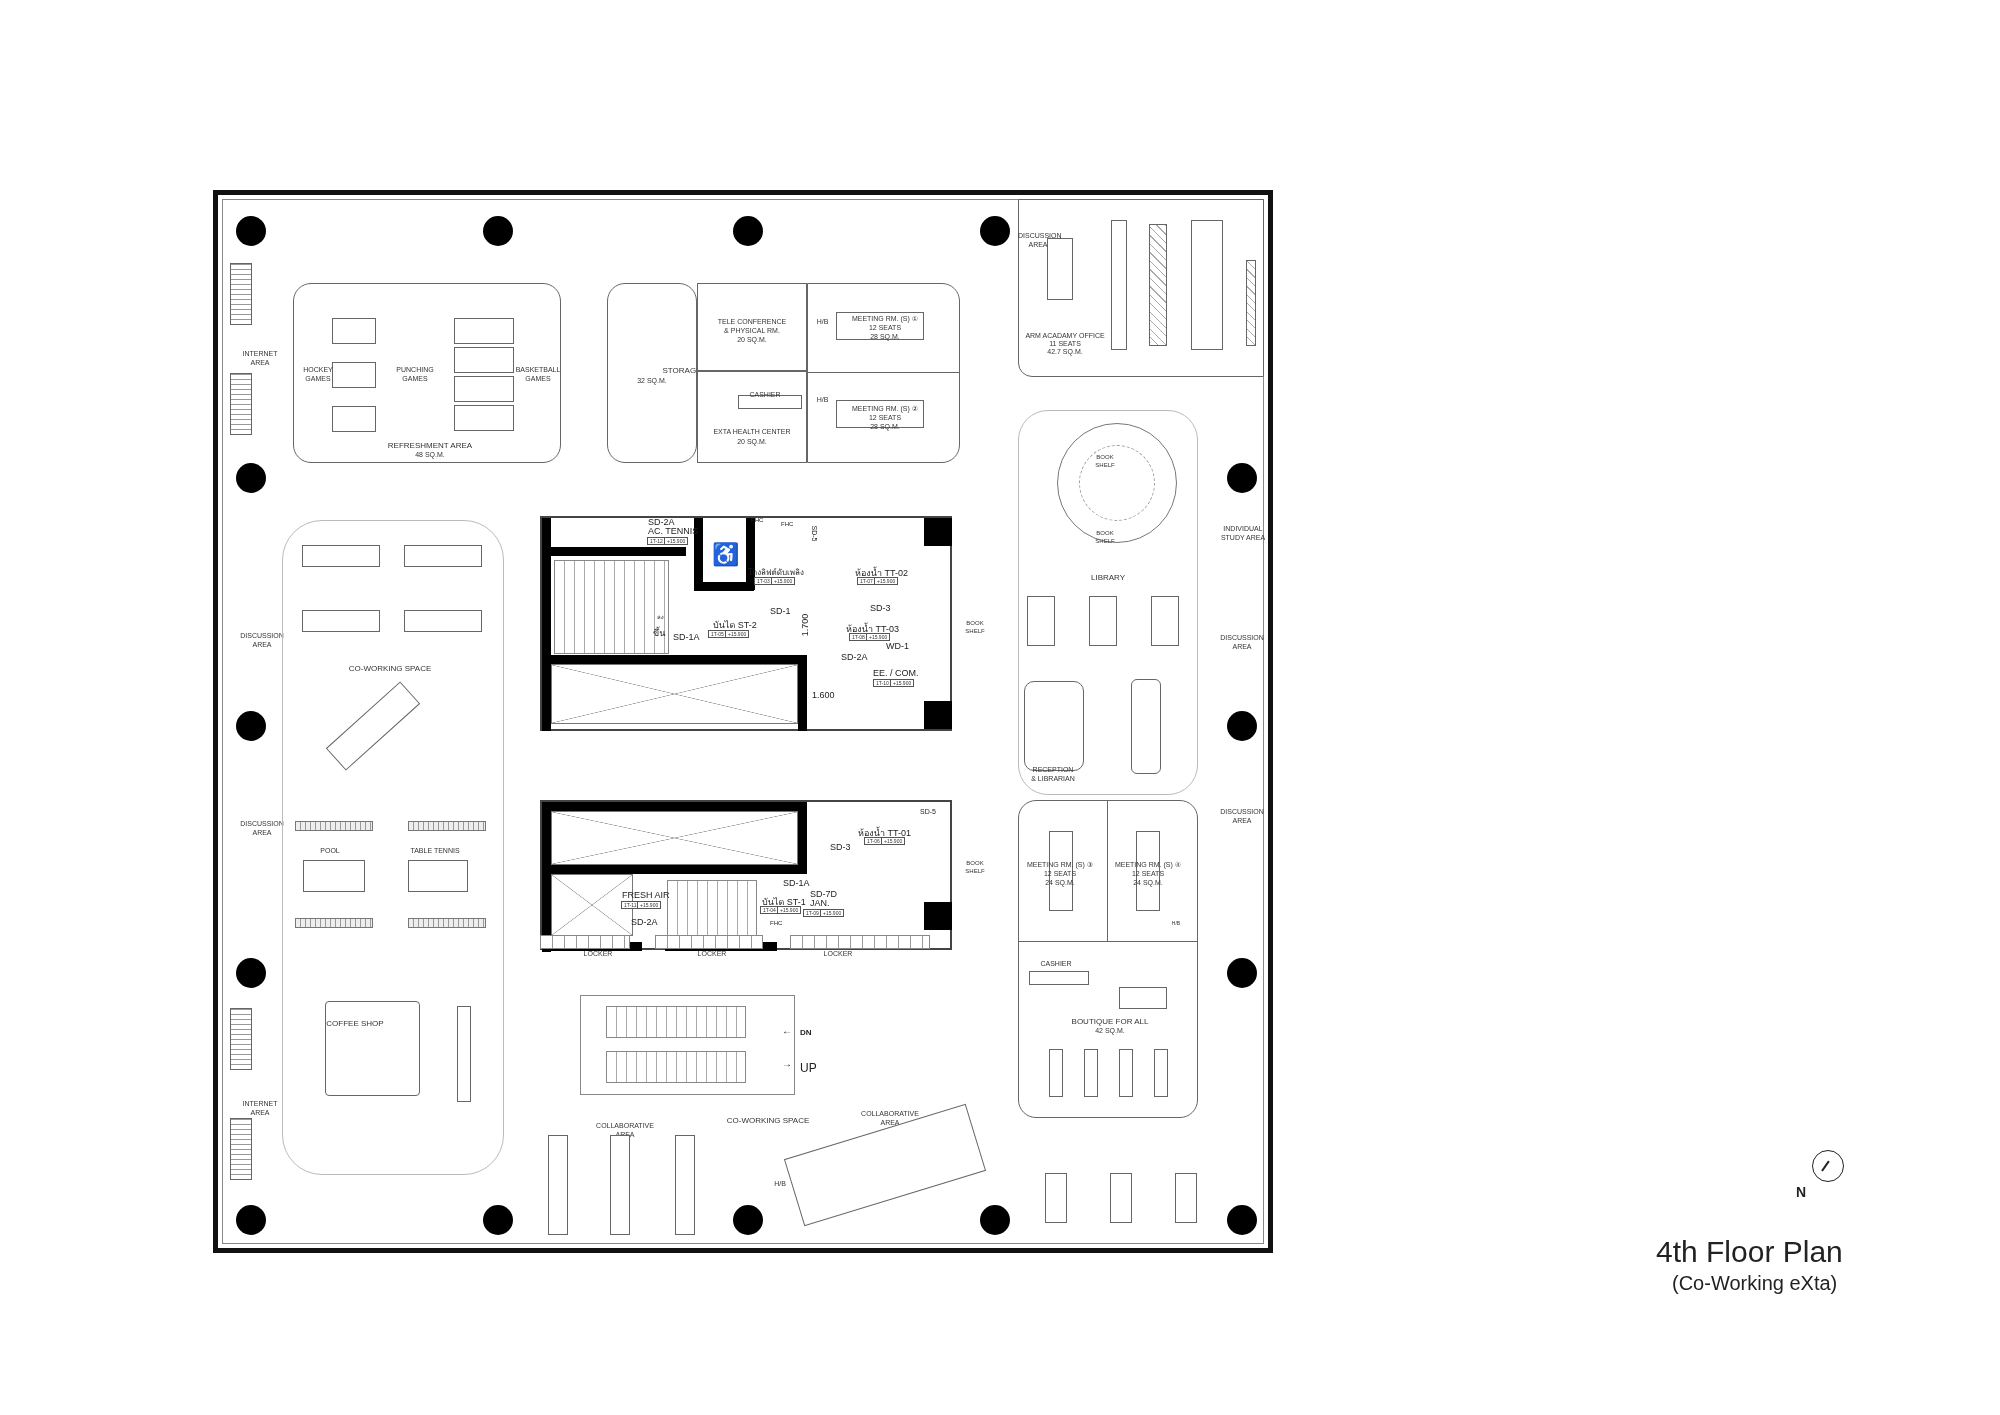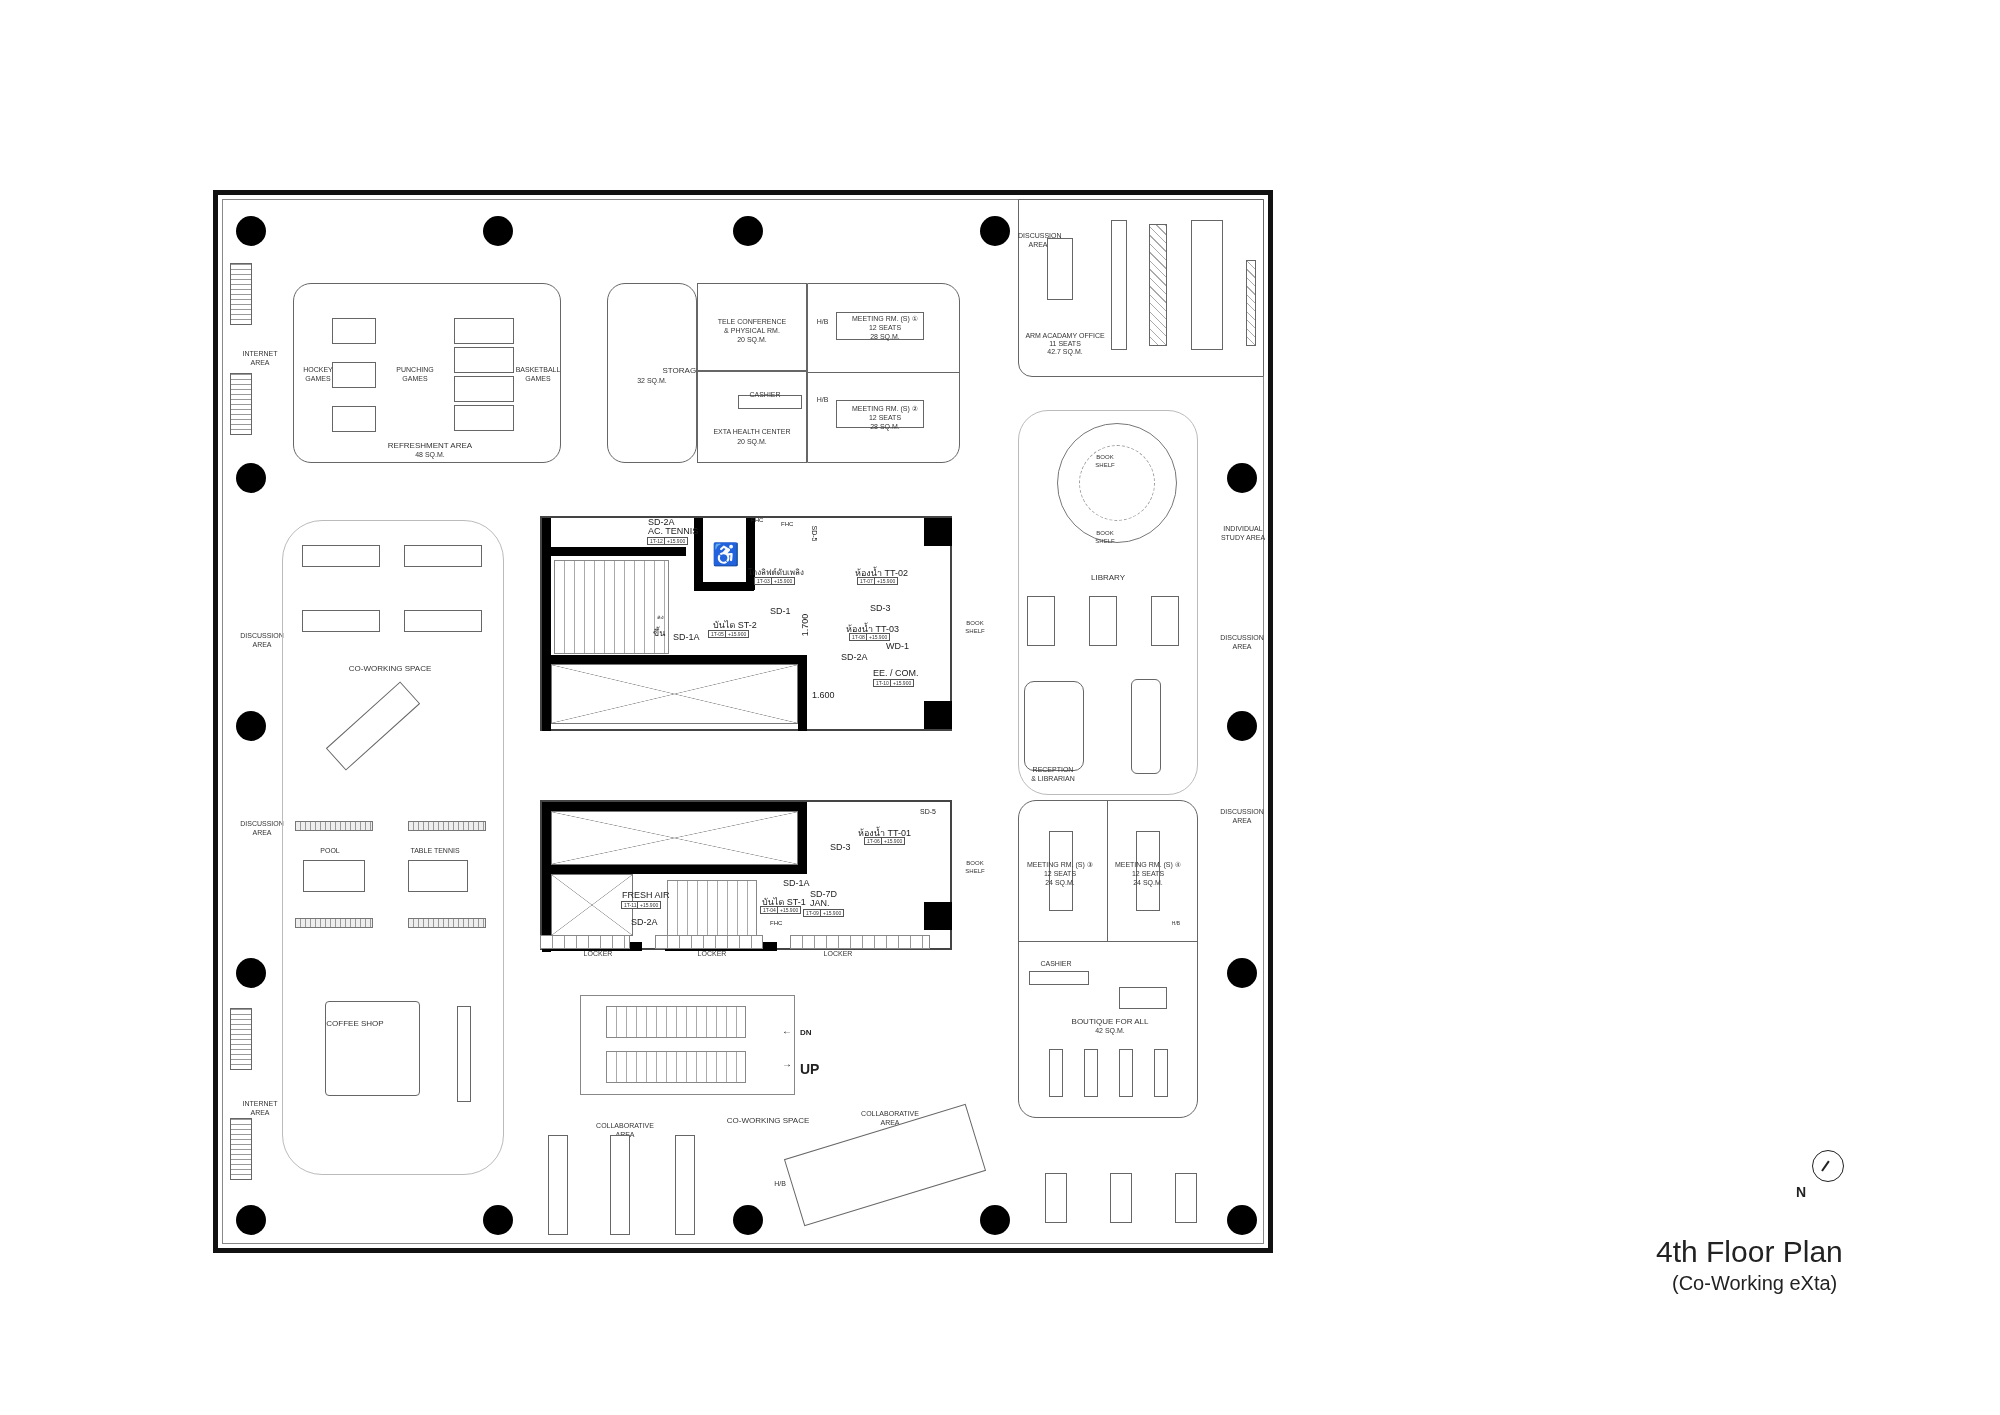"UP" span.code { font-size: 14px -> 12px; font-weight: bold -> normal }
